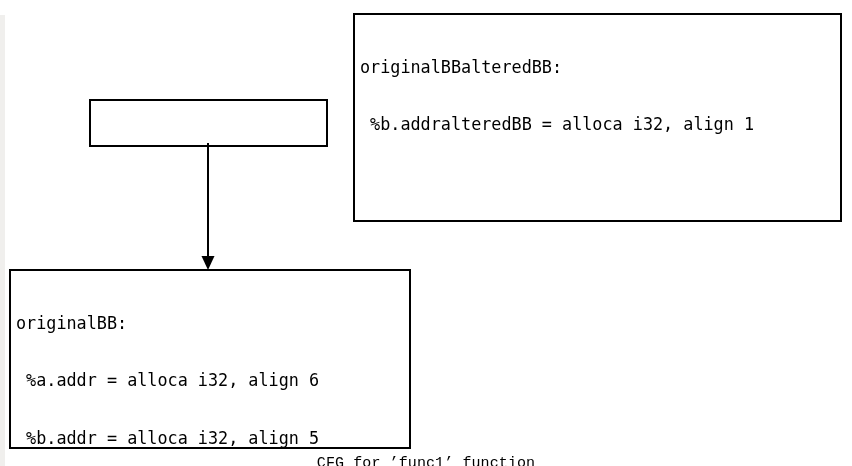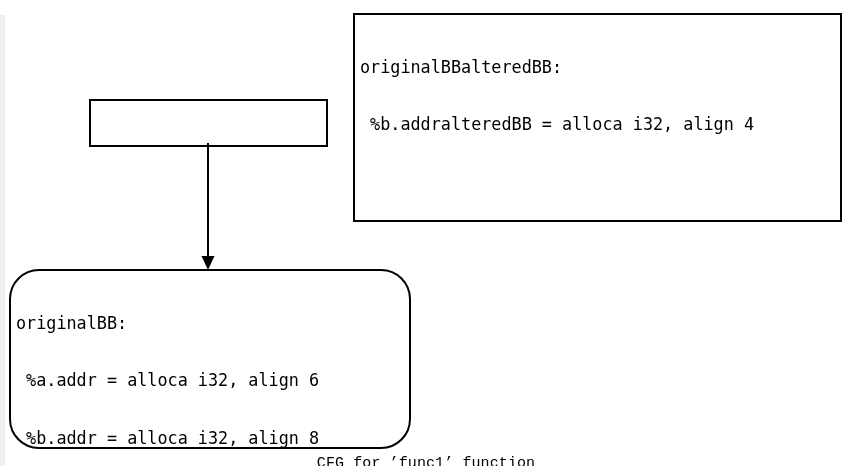"%b.addralteredBB = alloca i32, align" span.bb-line { text: 4 -> 1 }
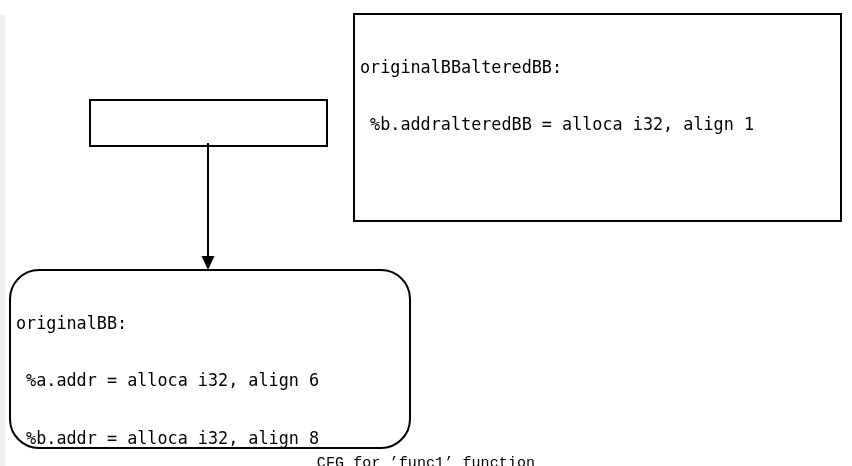"originalBB:" #node-original { border-radius: 30px -> none }
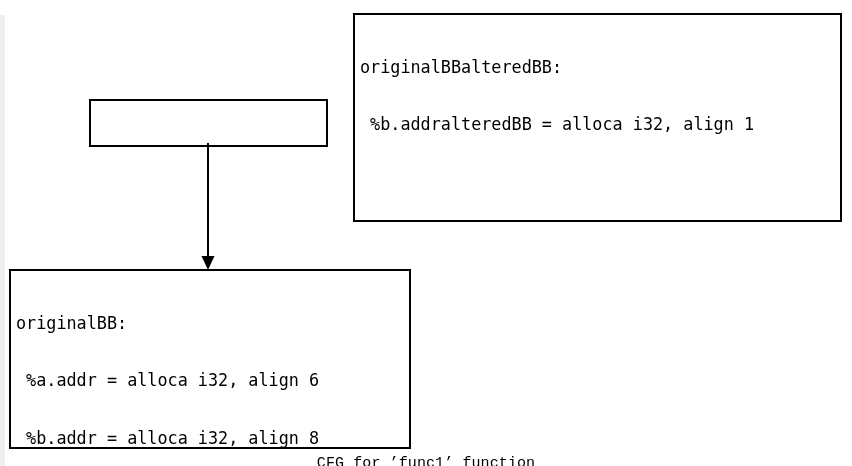"%b.addr = alloca i32, align" span.bb-line { text: 8 -> 5 }
